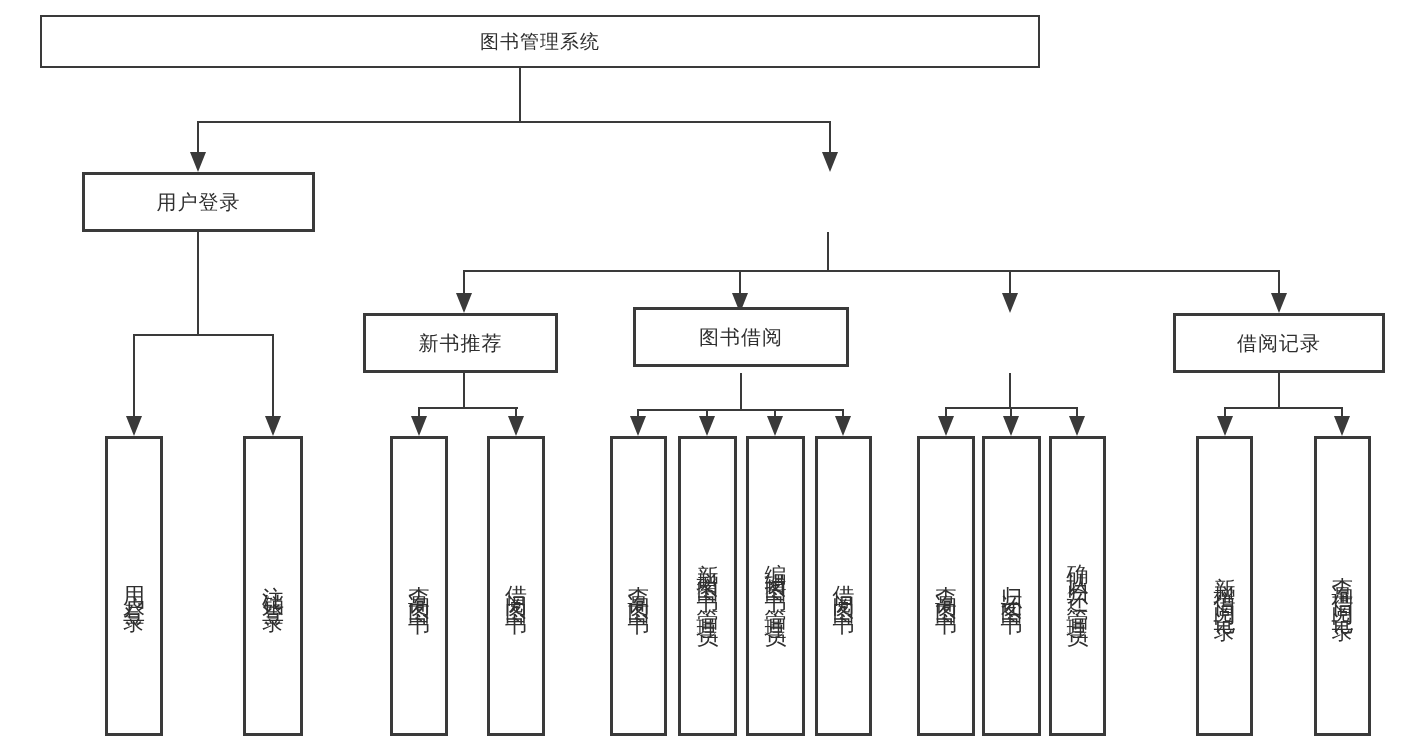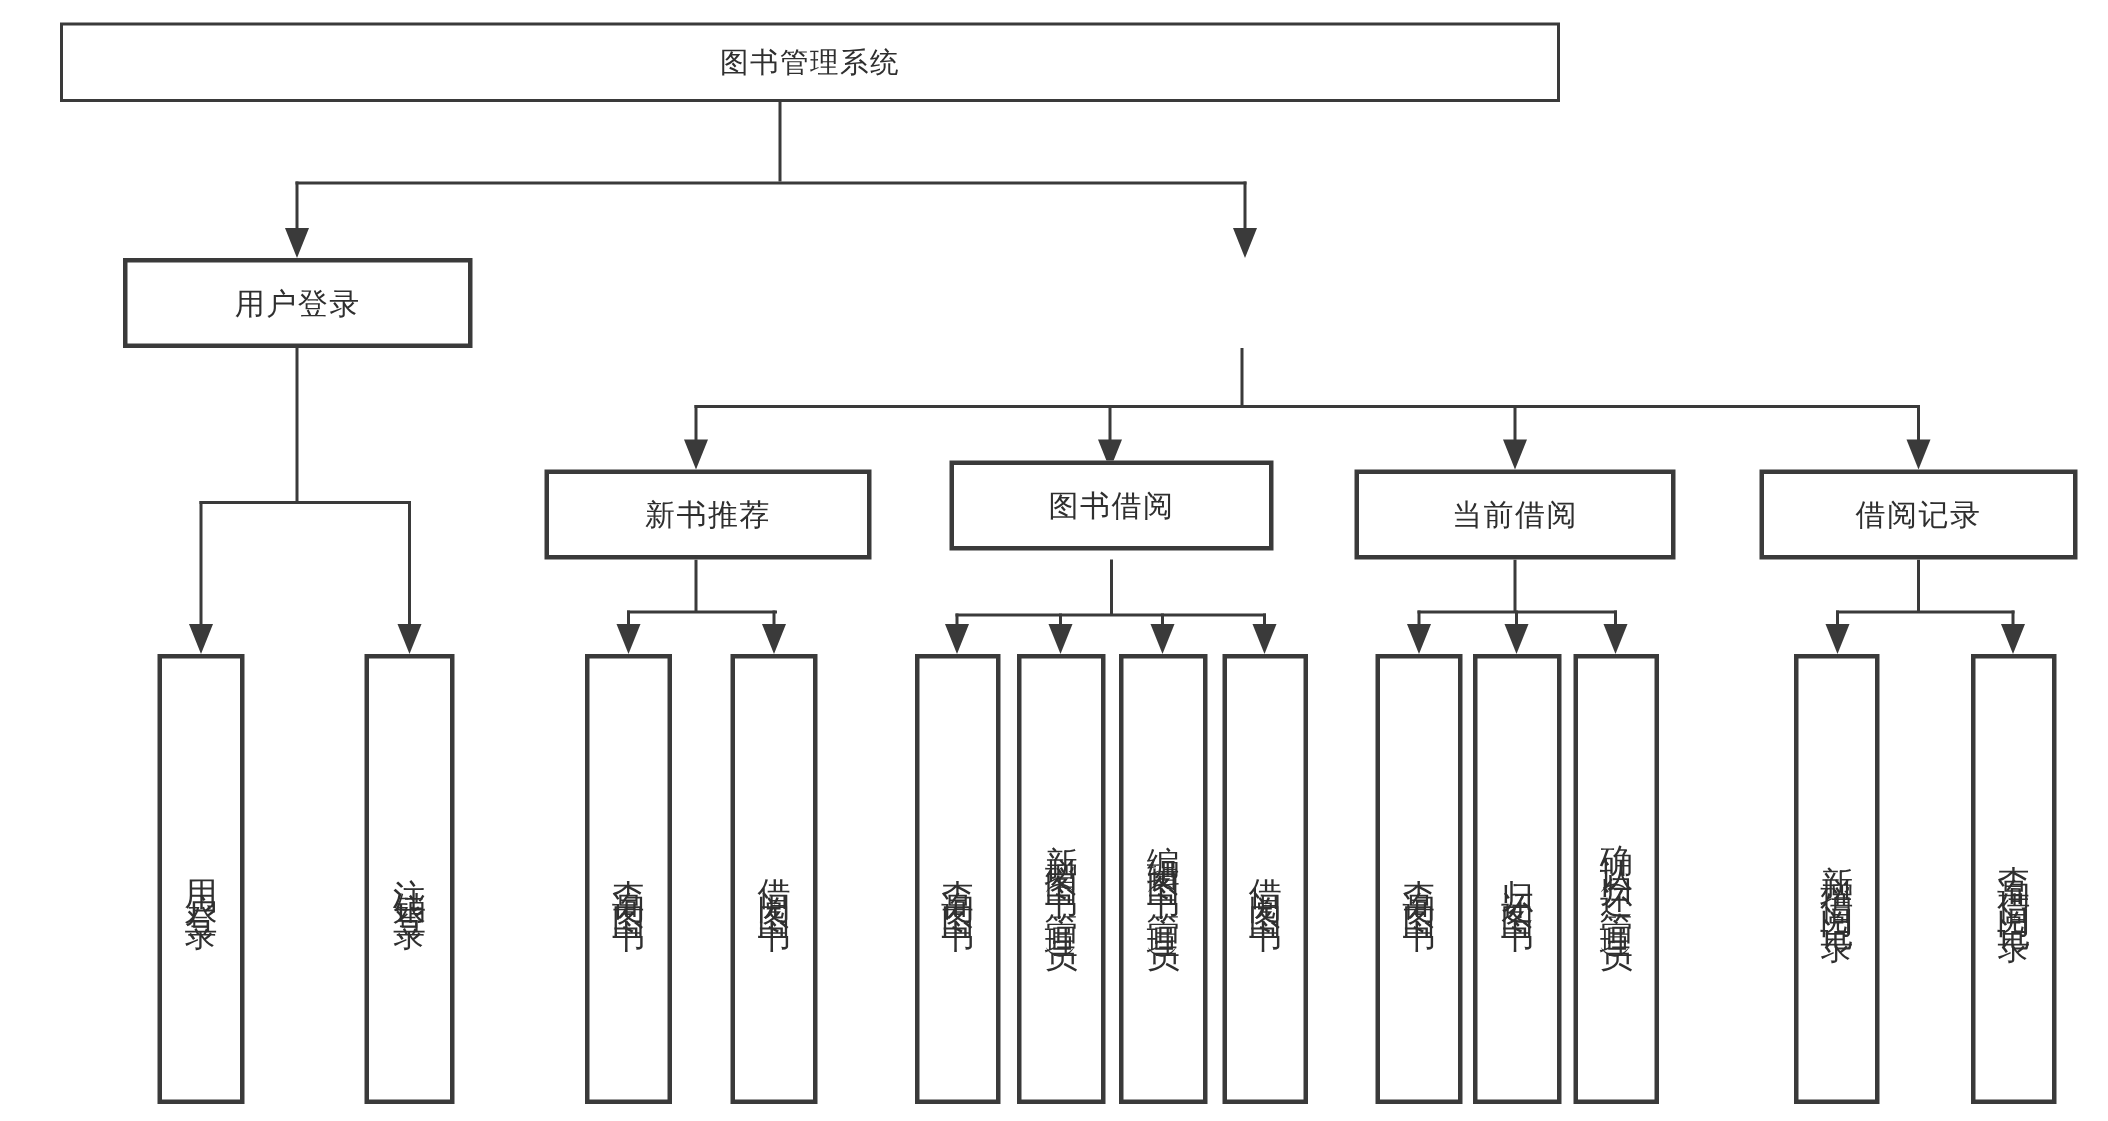"新书推荐" div.box { width: 218px -> 195px }
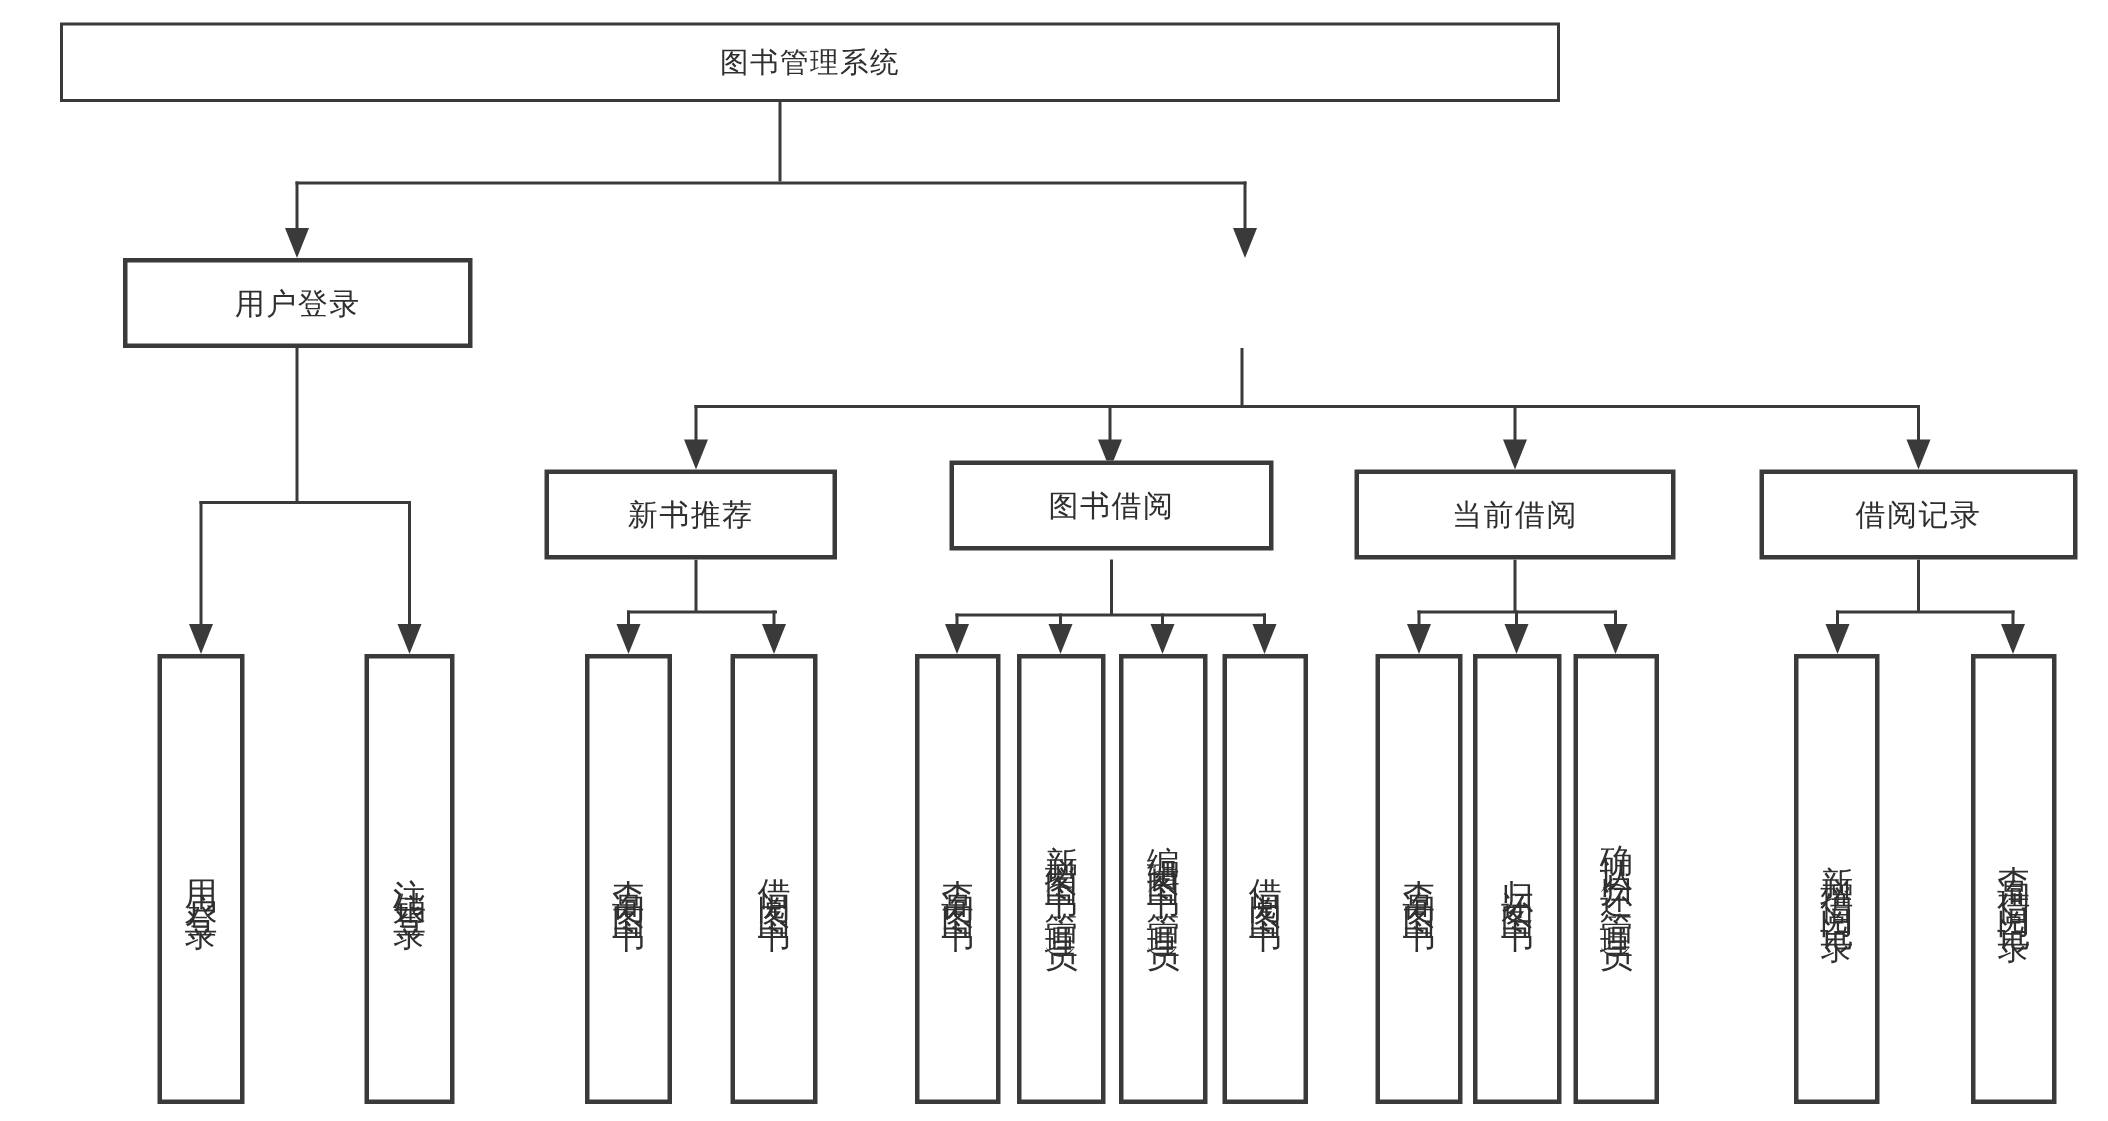"当前借阅" div.box { html: <div>当前借阅</div> -> none }
